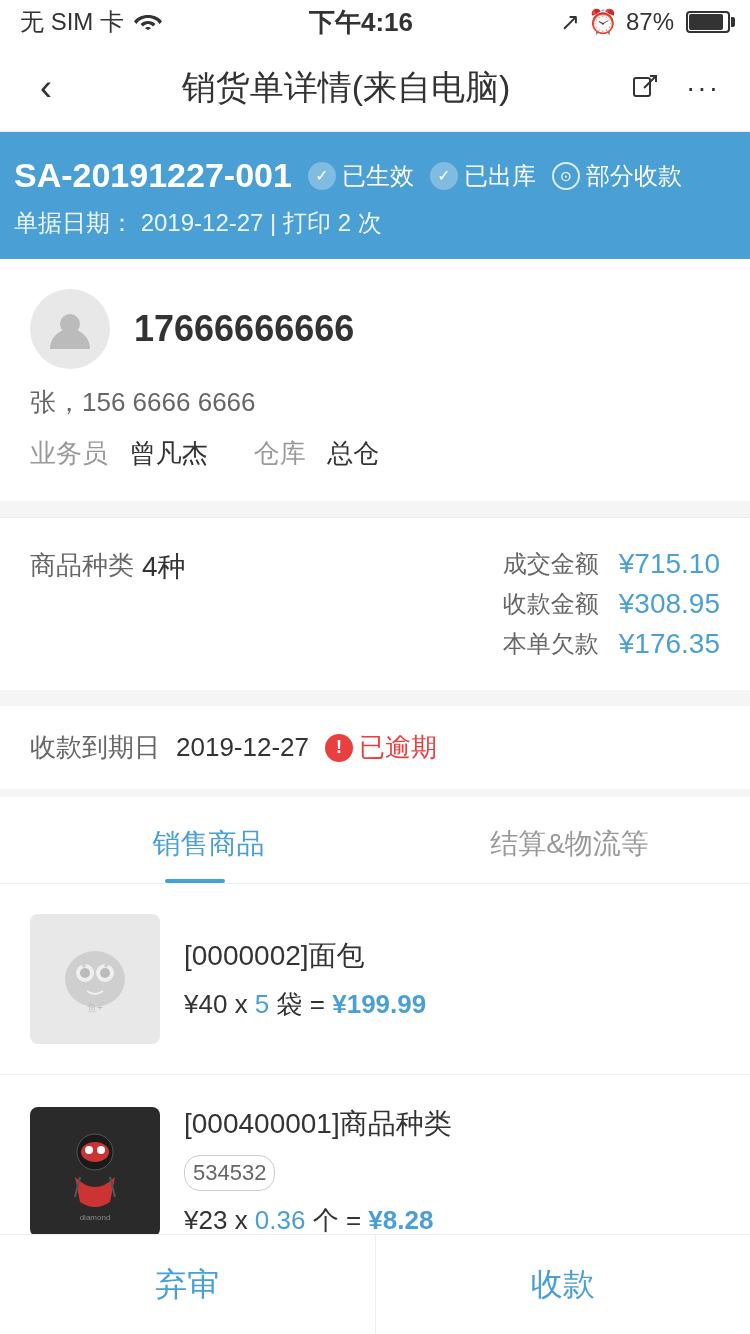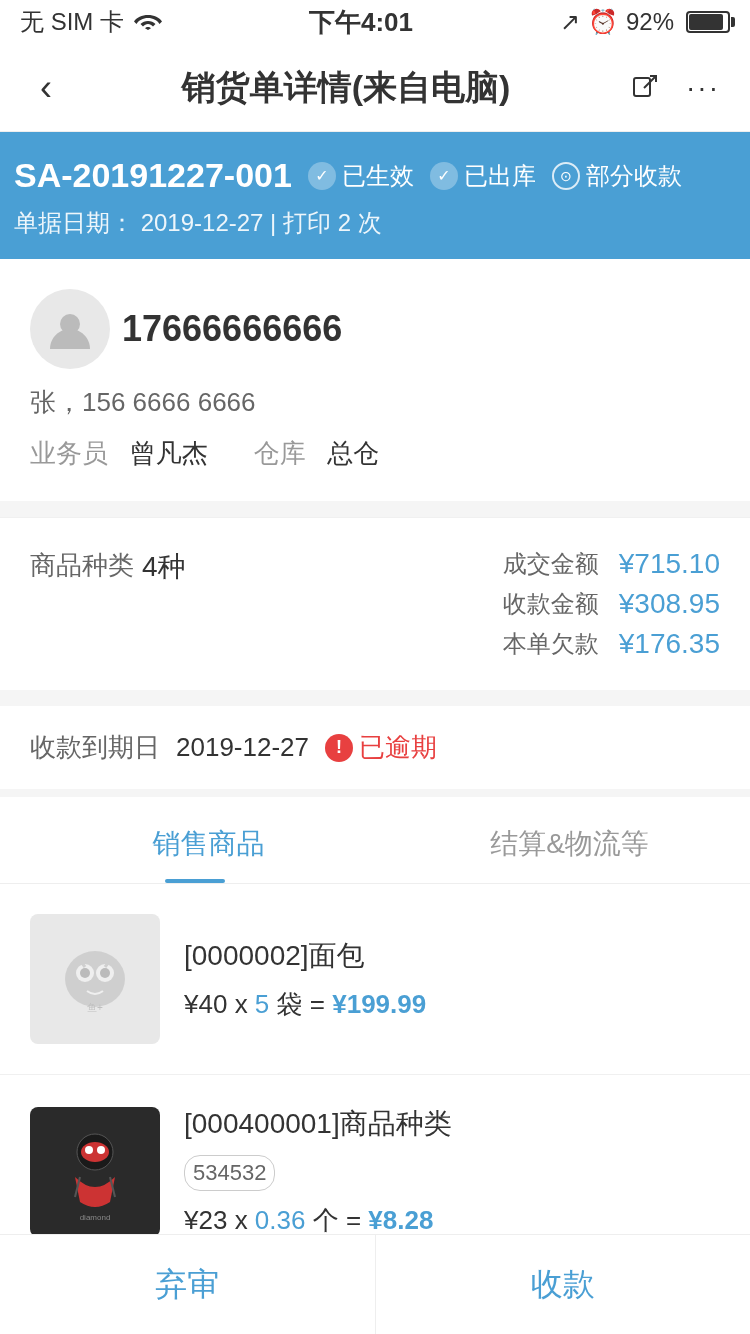"下午4:01" div.status-center { text: 4:01 -> 4:16 }
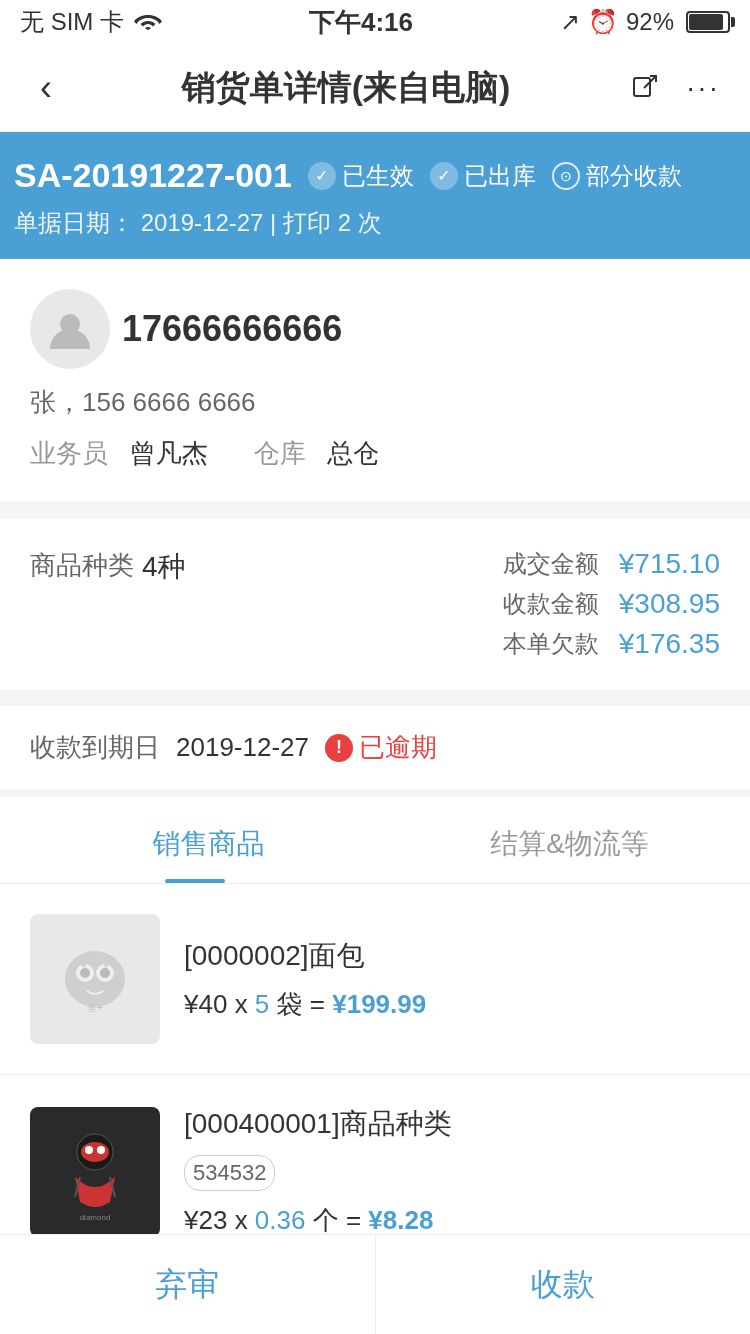"92%" span { text: 92% -> 87% }
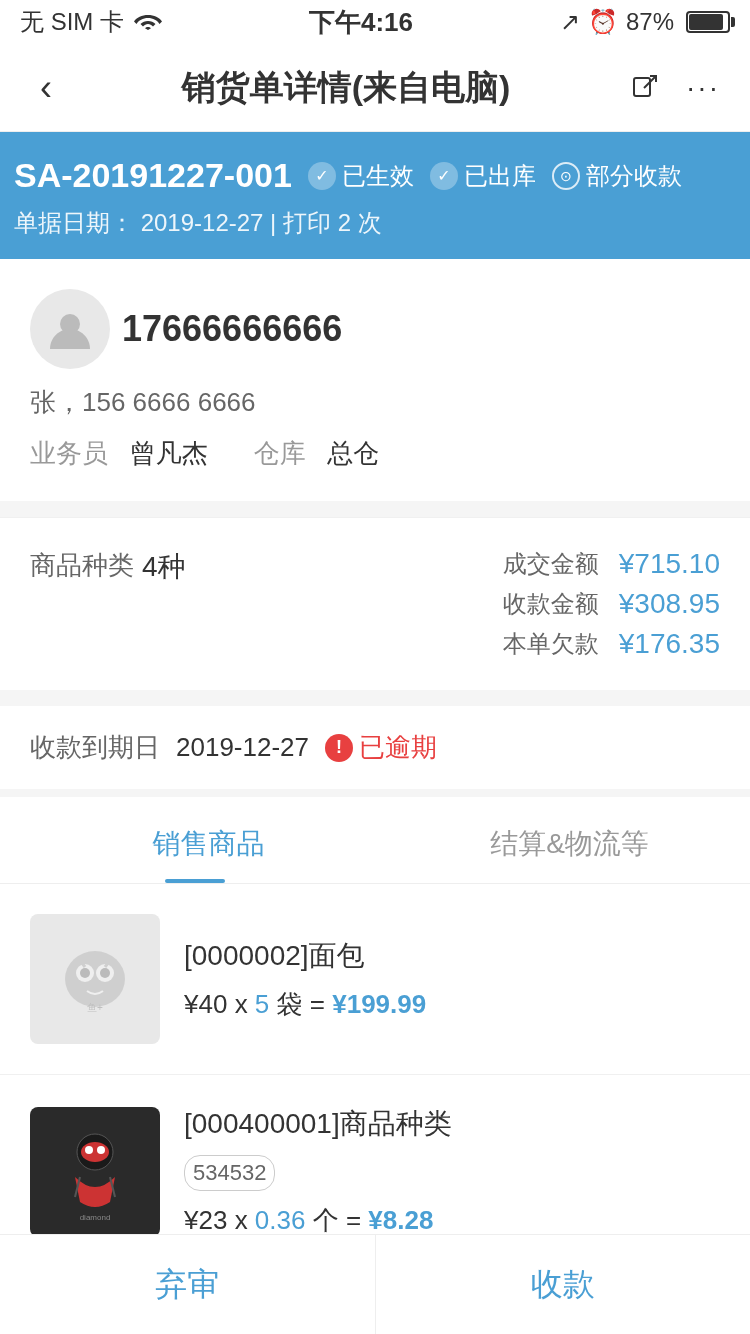"销货单详情(来自电脑)" .nav-title { font-weight: 700 -> 400 }
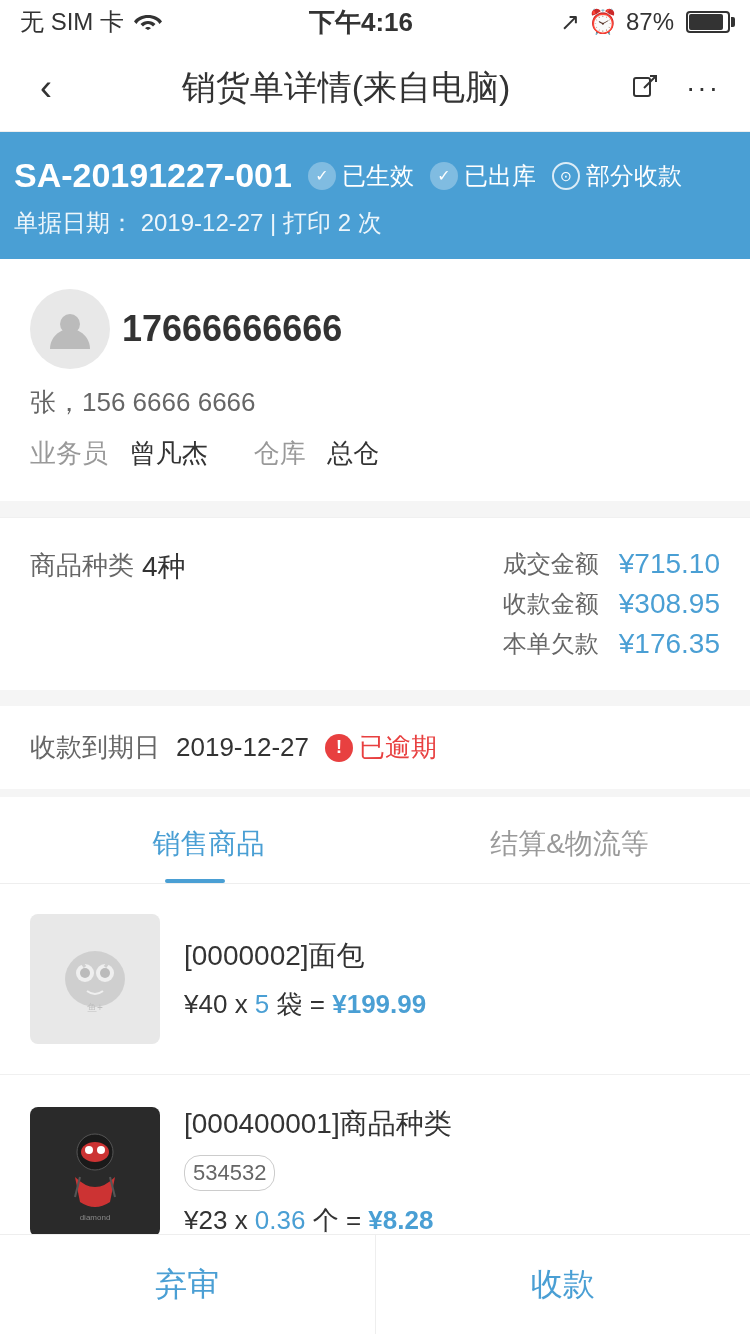"17666666666" .customer-row { gap: 12px -> 24px }
